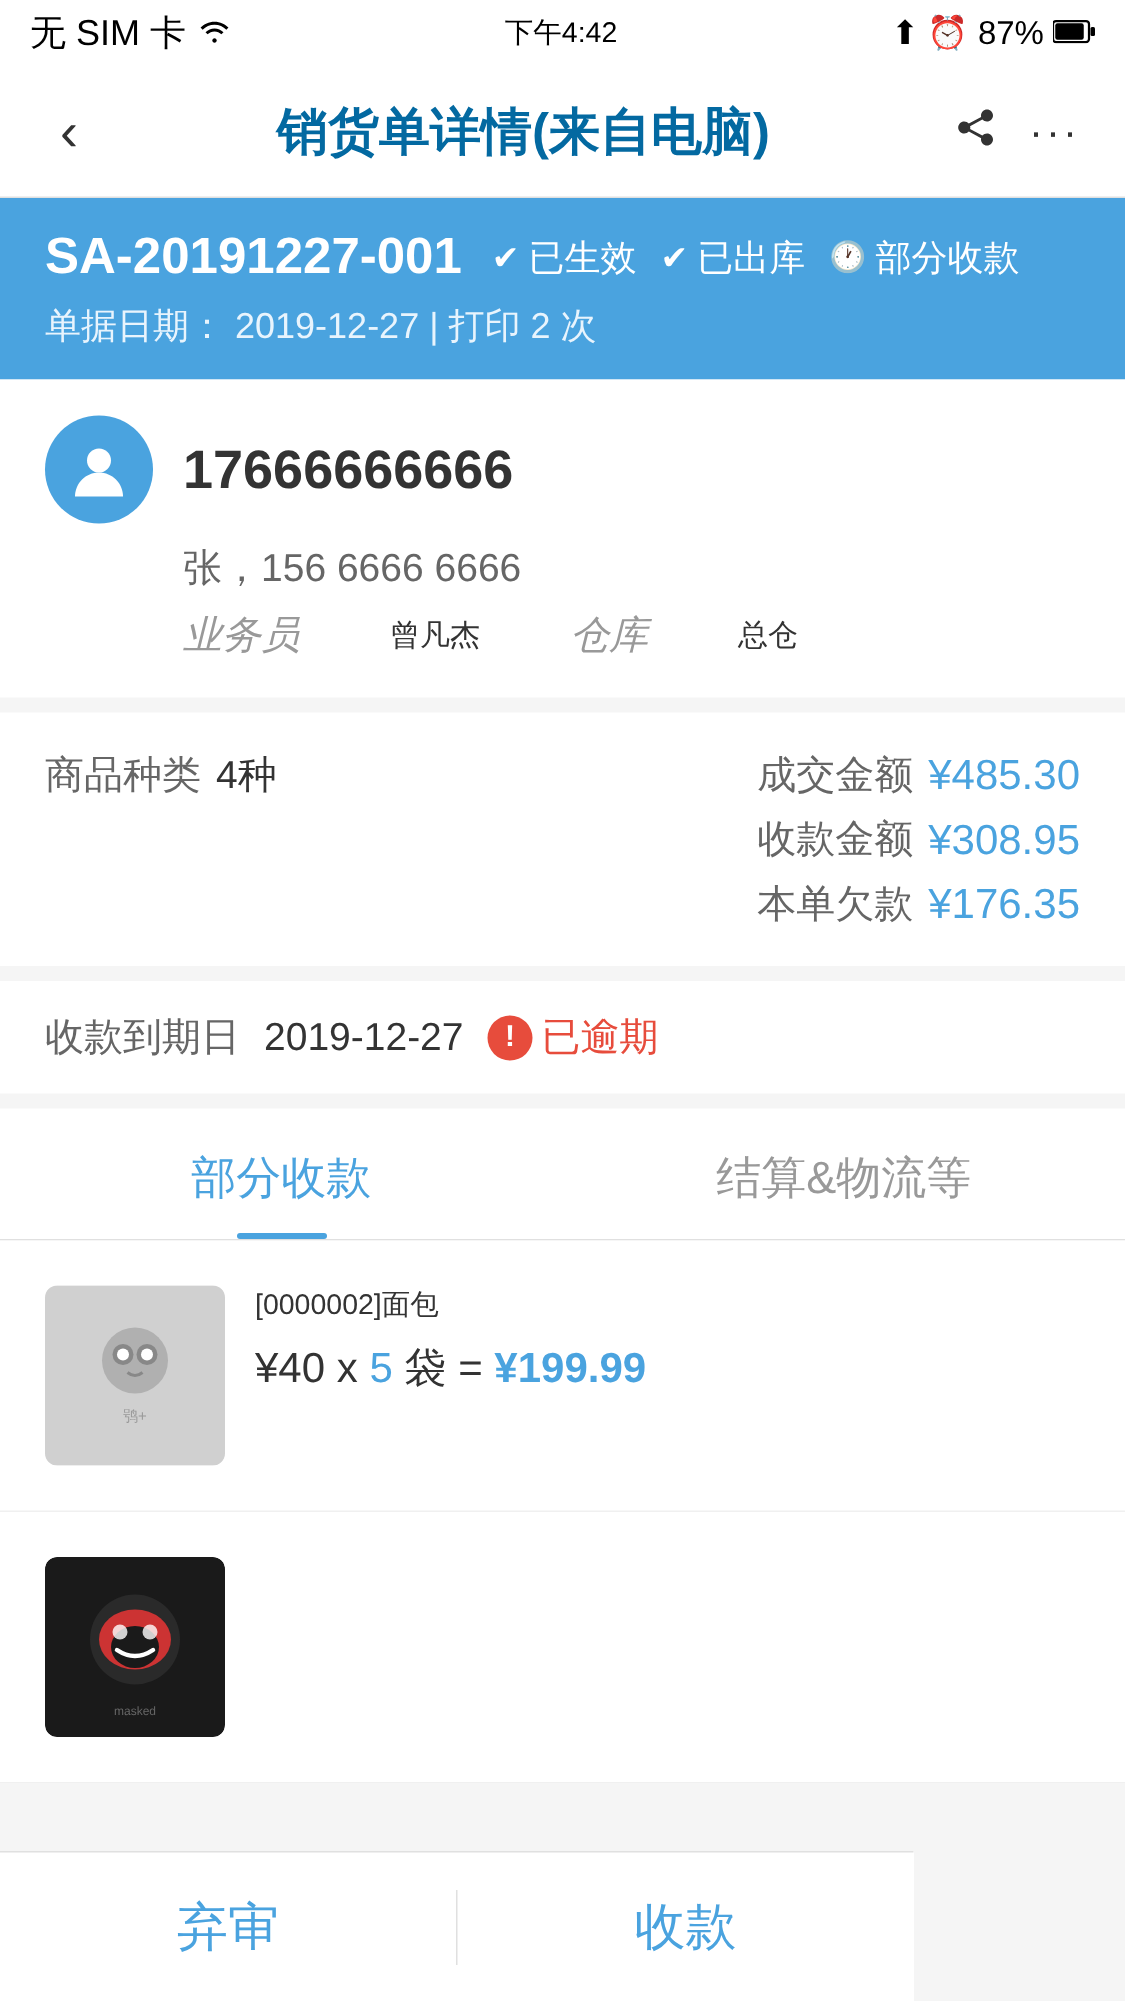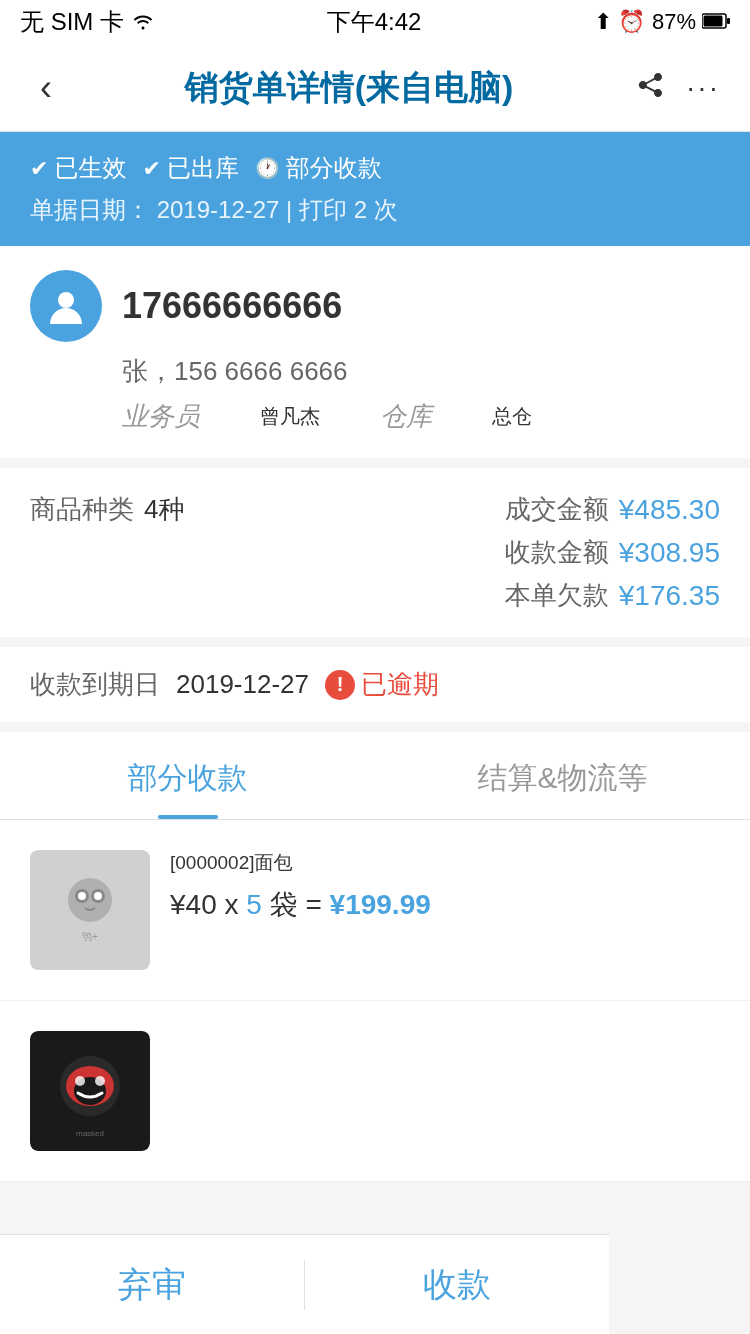"下午4:42" .status-center { font-size: 24px -> 19px }
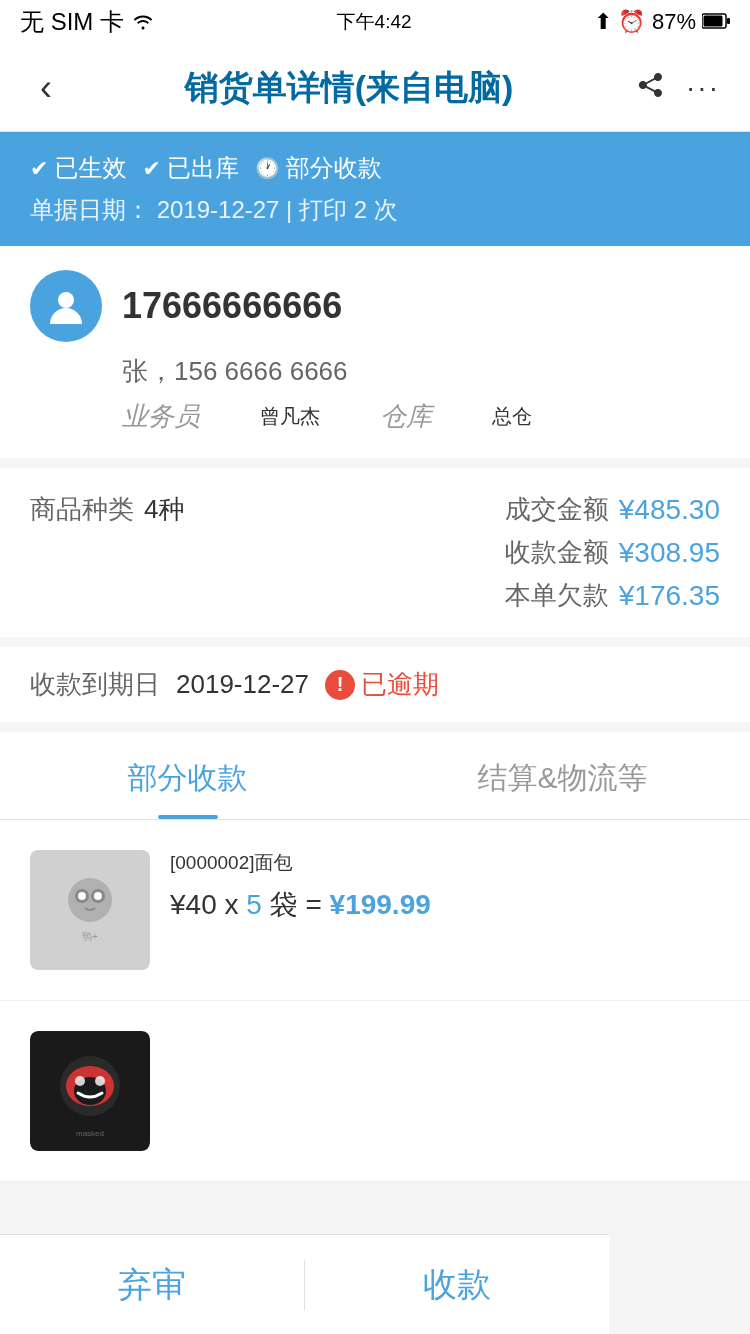"SA-20191227-001" span.order-id { html: none -> <span>SA-20191227-001</span> }
